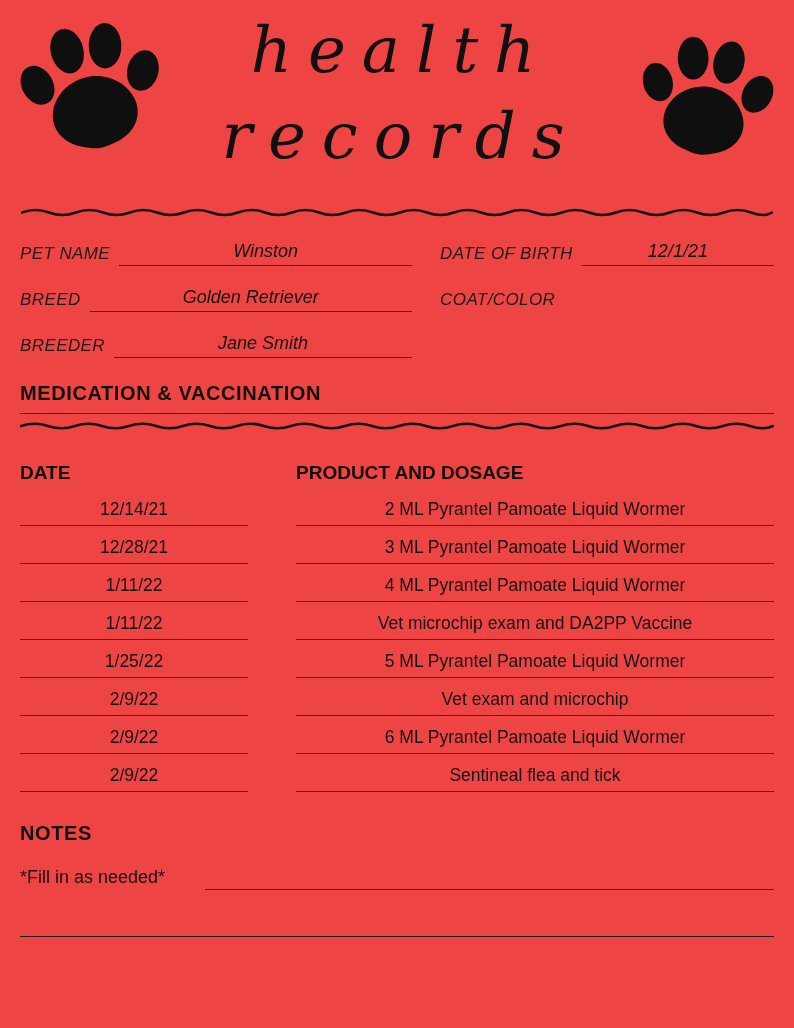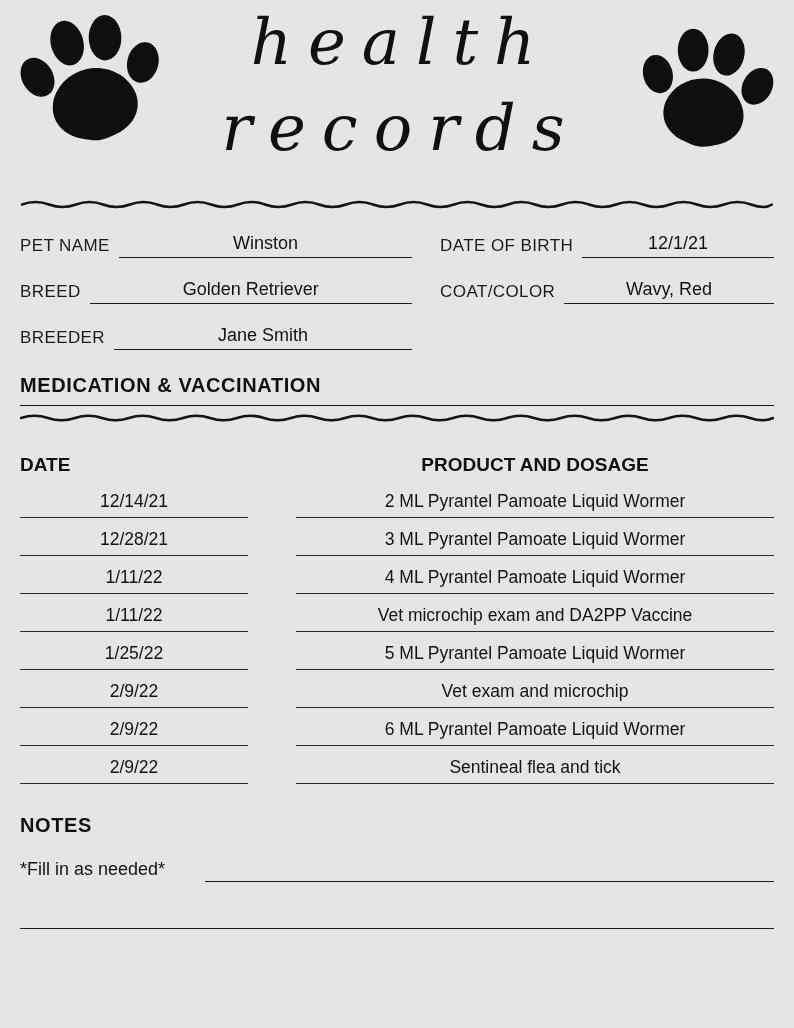"health" .page { background: #e5e5e5 -> #ef4444; padding: 0 20px 0 -> 8px 20px 0 }
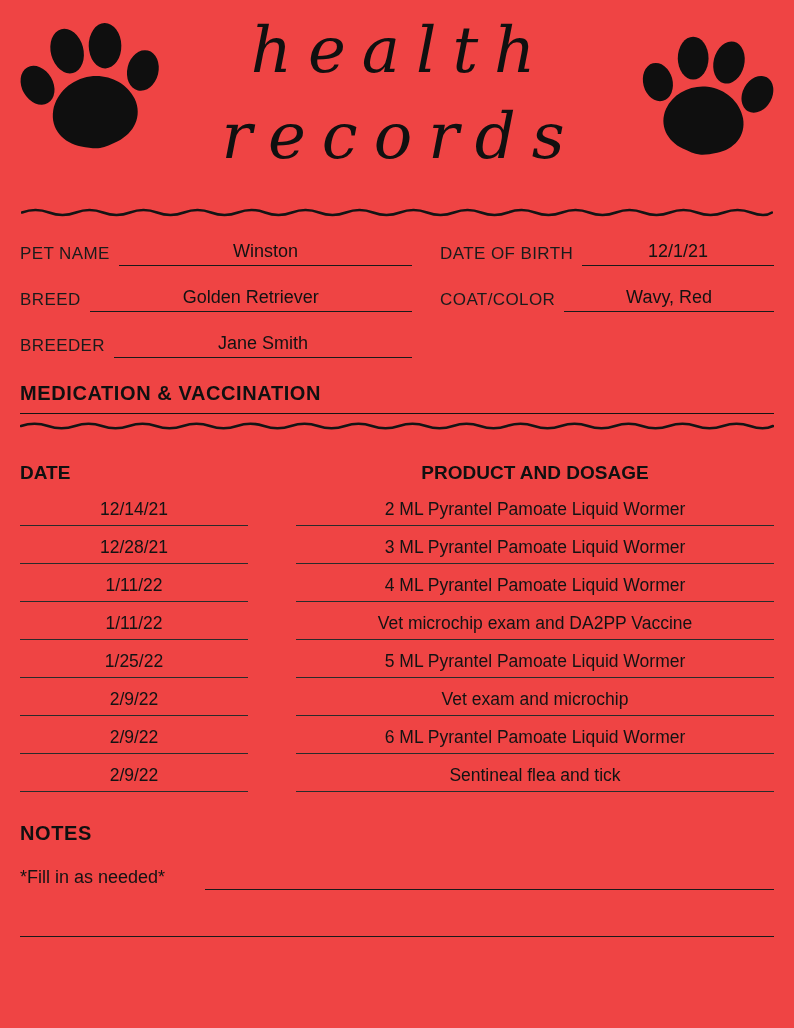"PET NAME" .field { font-style: none -> italic }
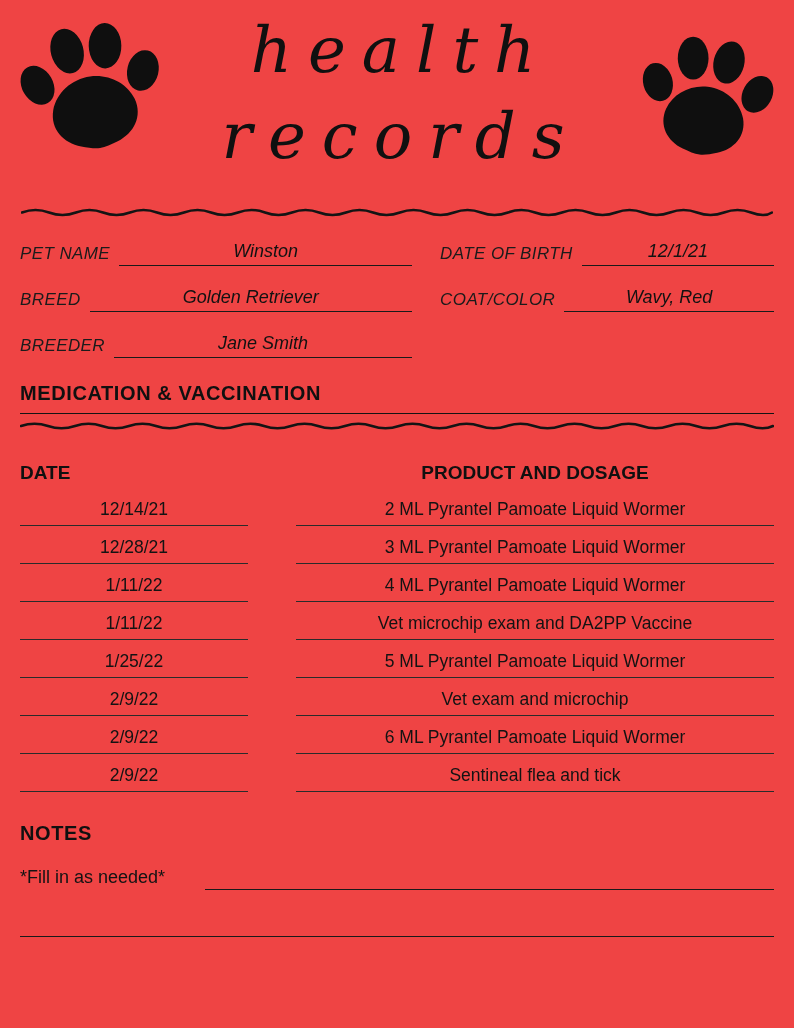"Wavy, Red" span.value { html: <span>Wavy, Red</span> -> none }
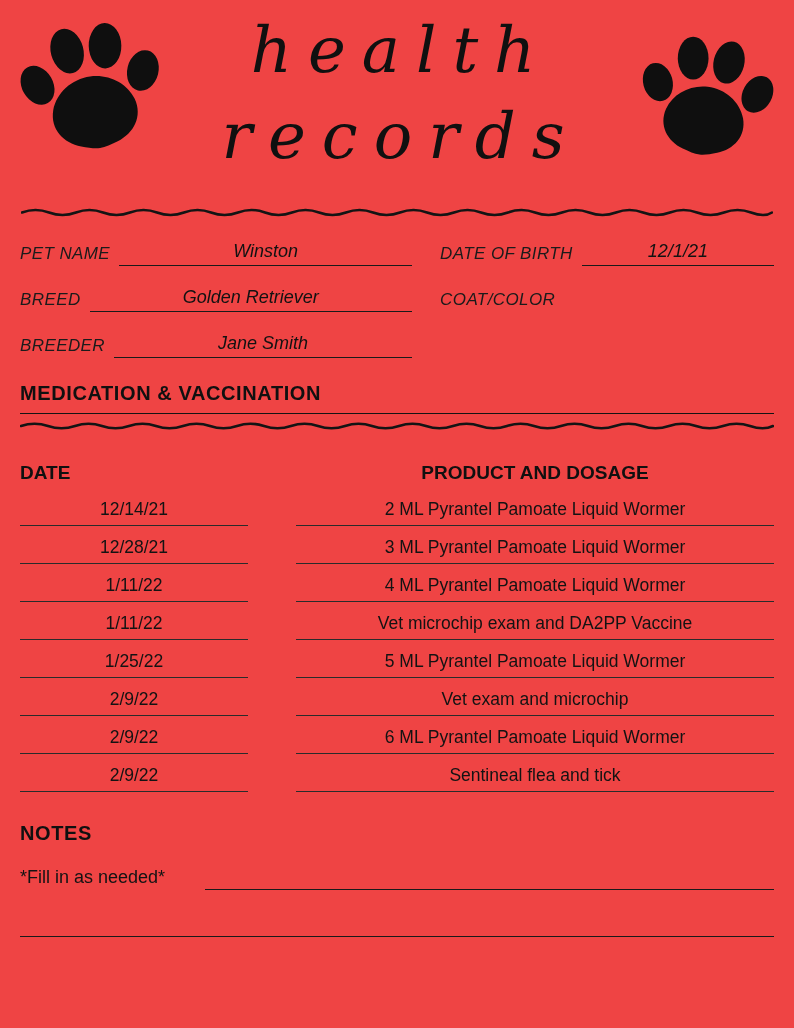"PRODUCT AND DOSAGE" .col-prod { text-align: center -> none }
